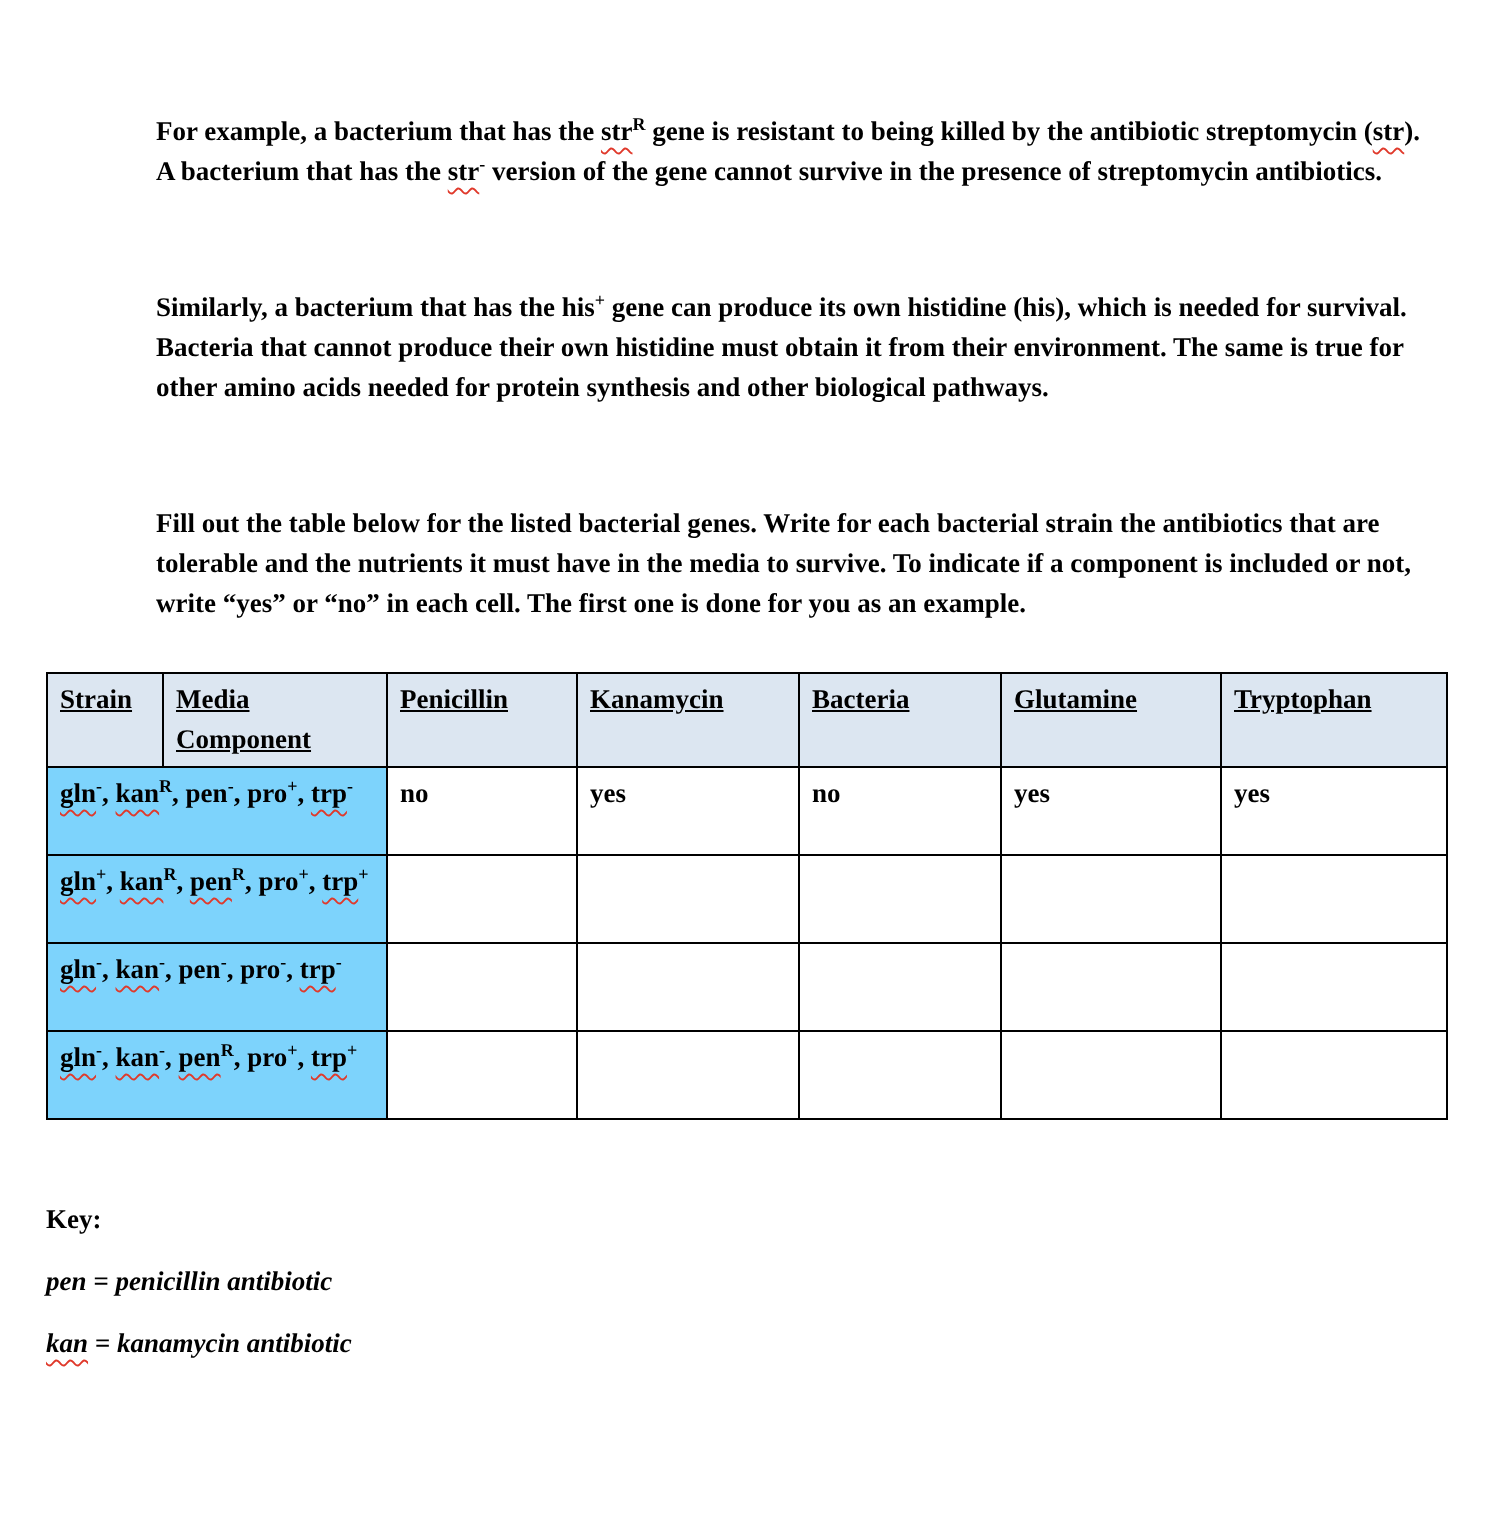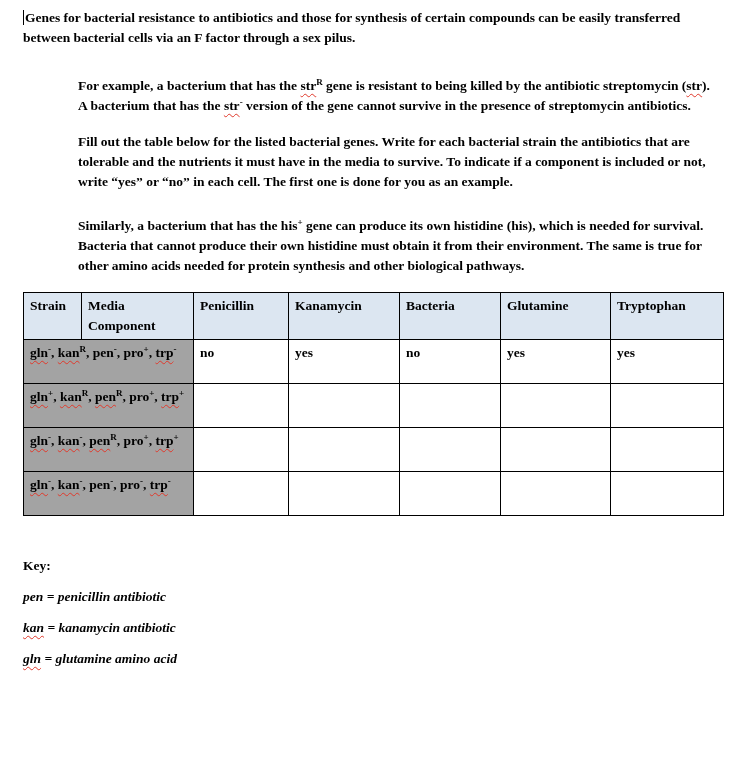"Genes for bacterial resistance to" p.para { html: <p><span></span><span>Genes for bacterial resistance to antibiotics and those for synthesis of certain compounds can be easily transferred between bacterial cells via an F factor through a sex pilus.</span></p> -> none }
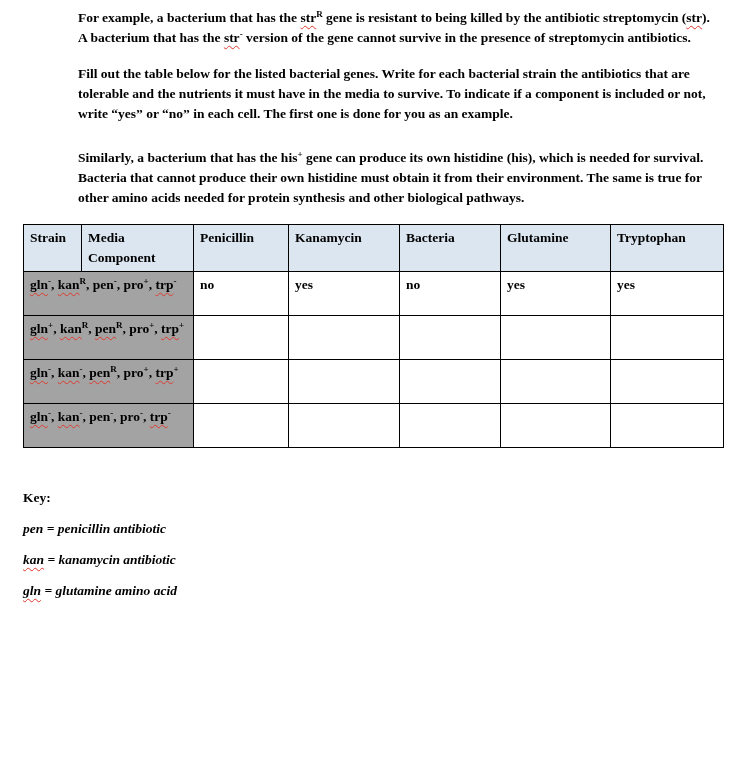"For example, a bacterium that" .indent { margin-top: none -> 48px }
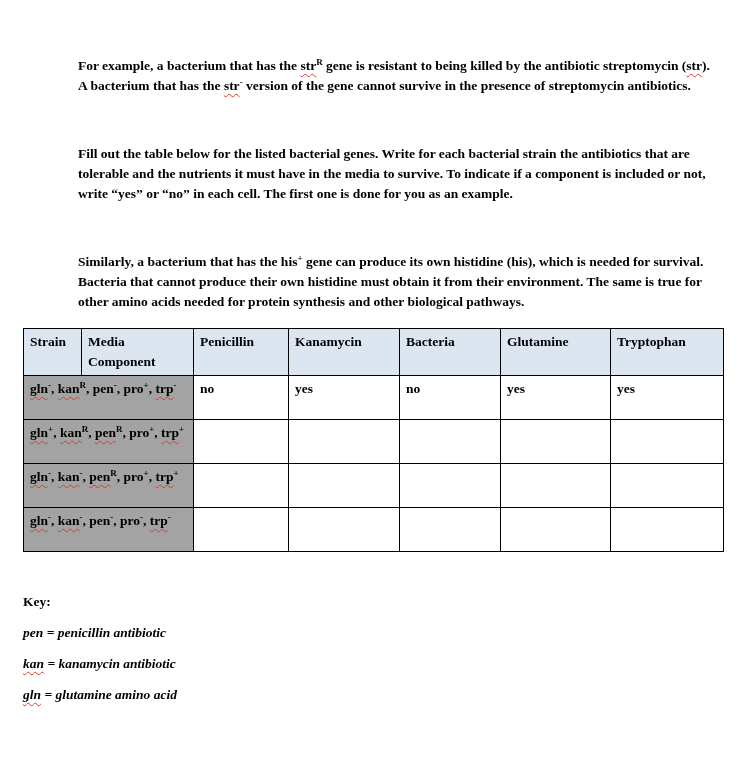"Fill out the table below" p.para { order: before "Similarly, a bacterium that has" -> after "Similarly, a bacterium that has" }
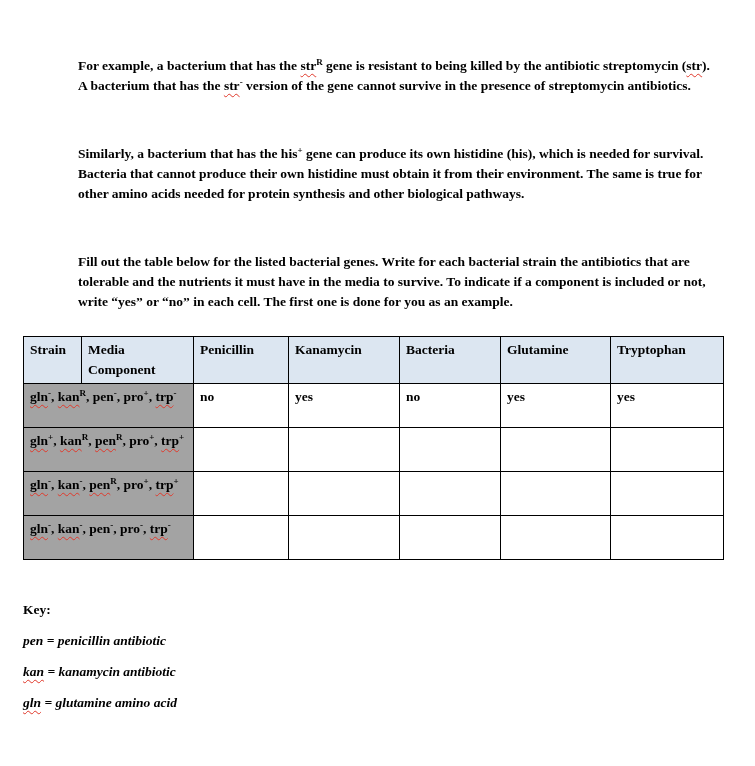"Strain" thead tr { text-decoration: none -> underline }
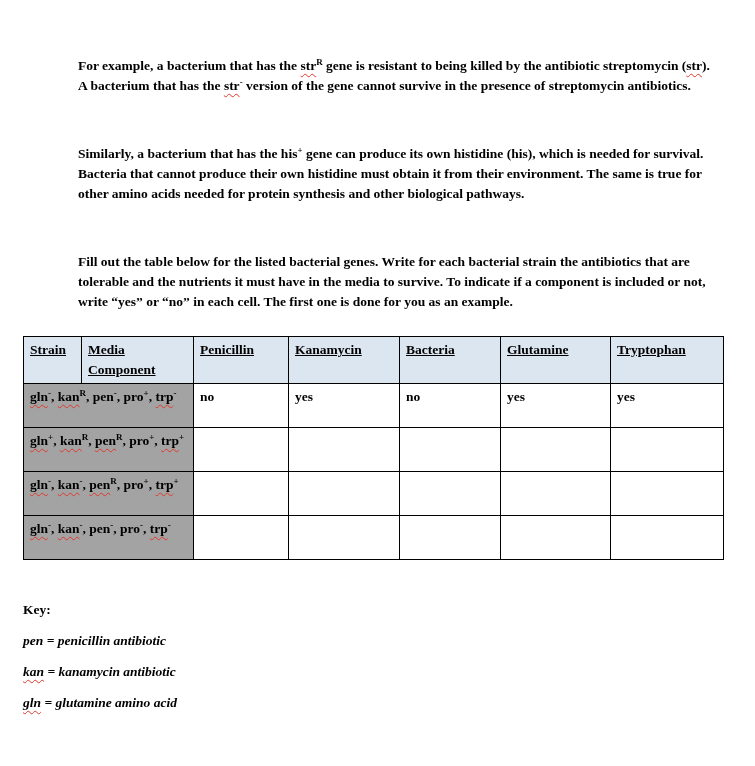"gln-, kanR, pen-, pro+, trp-" td.strain { background: #a3a3a3 -> #7dd3fc }
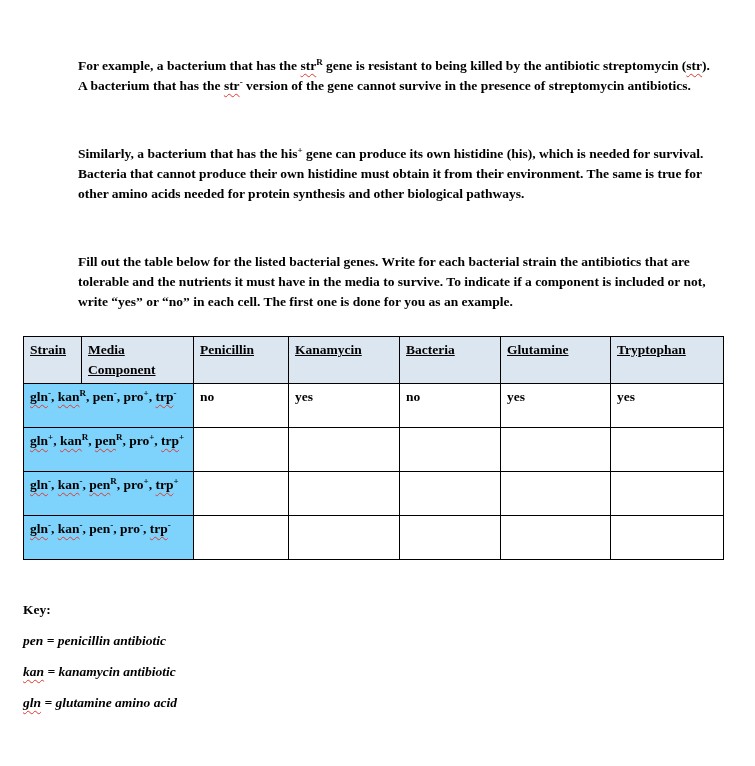"gln-, kan-, penR, pro+, trp+" tr { order: before "gln-, kan-, pen-, pro-, trp-" -> after "gln-, kan-, pen-, pro-, trp-" }
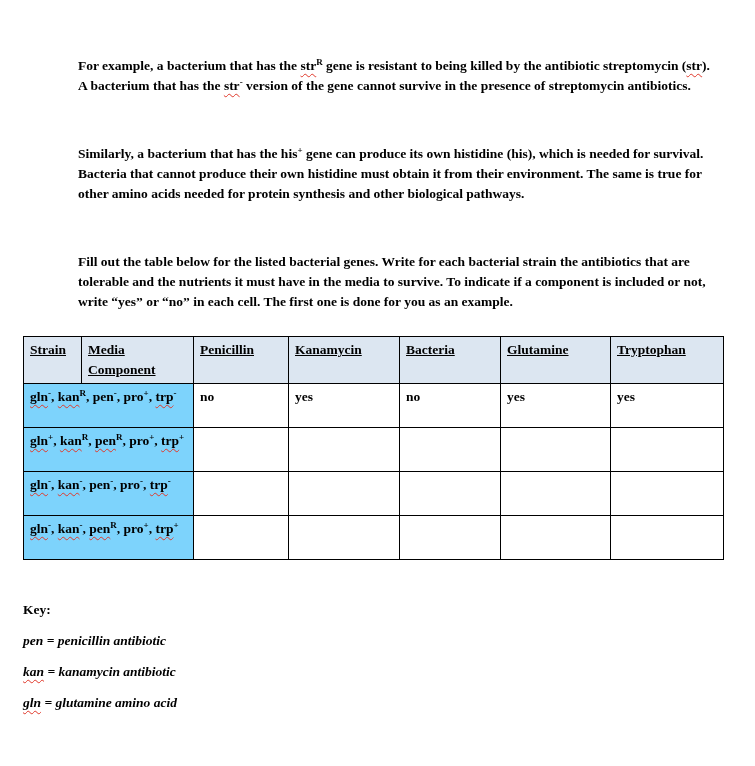"gln = glutamine amino acid" p.key-item { html: <p><span>gln</span><span> = glutamine amino acid</span></p> -> none }
